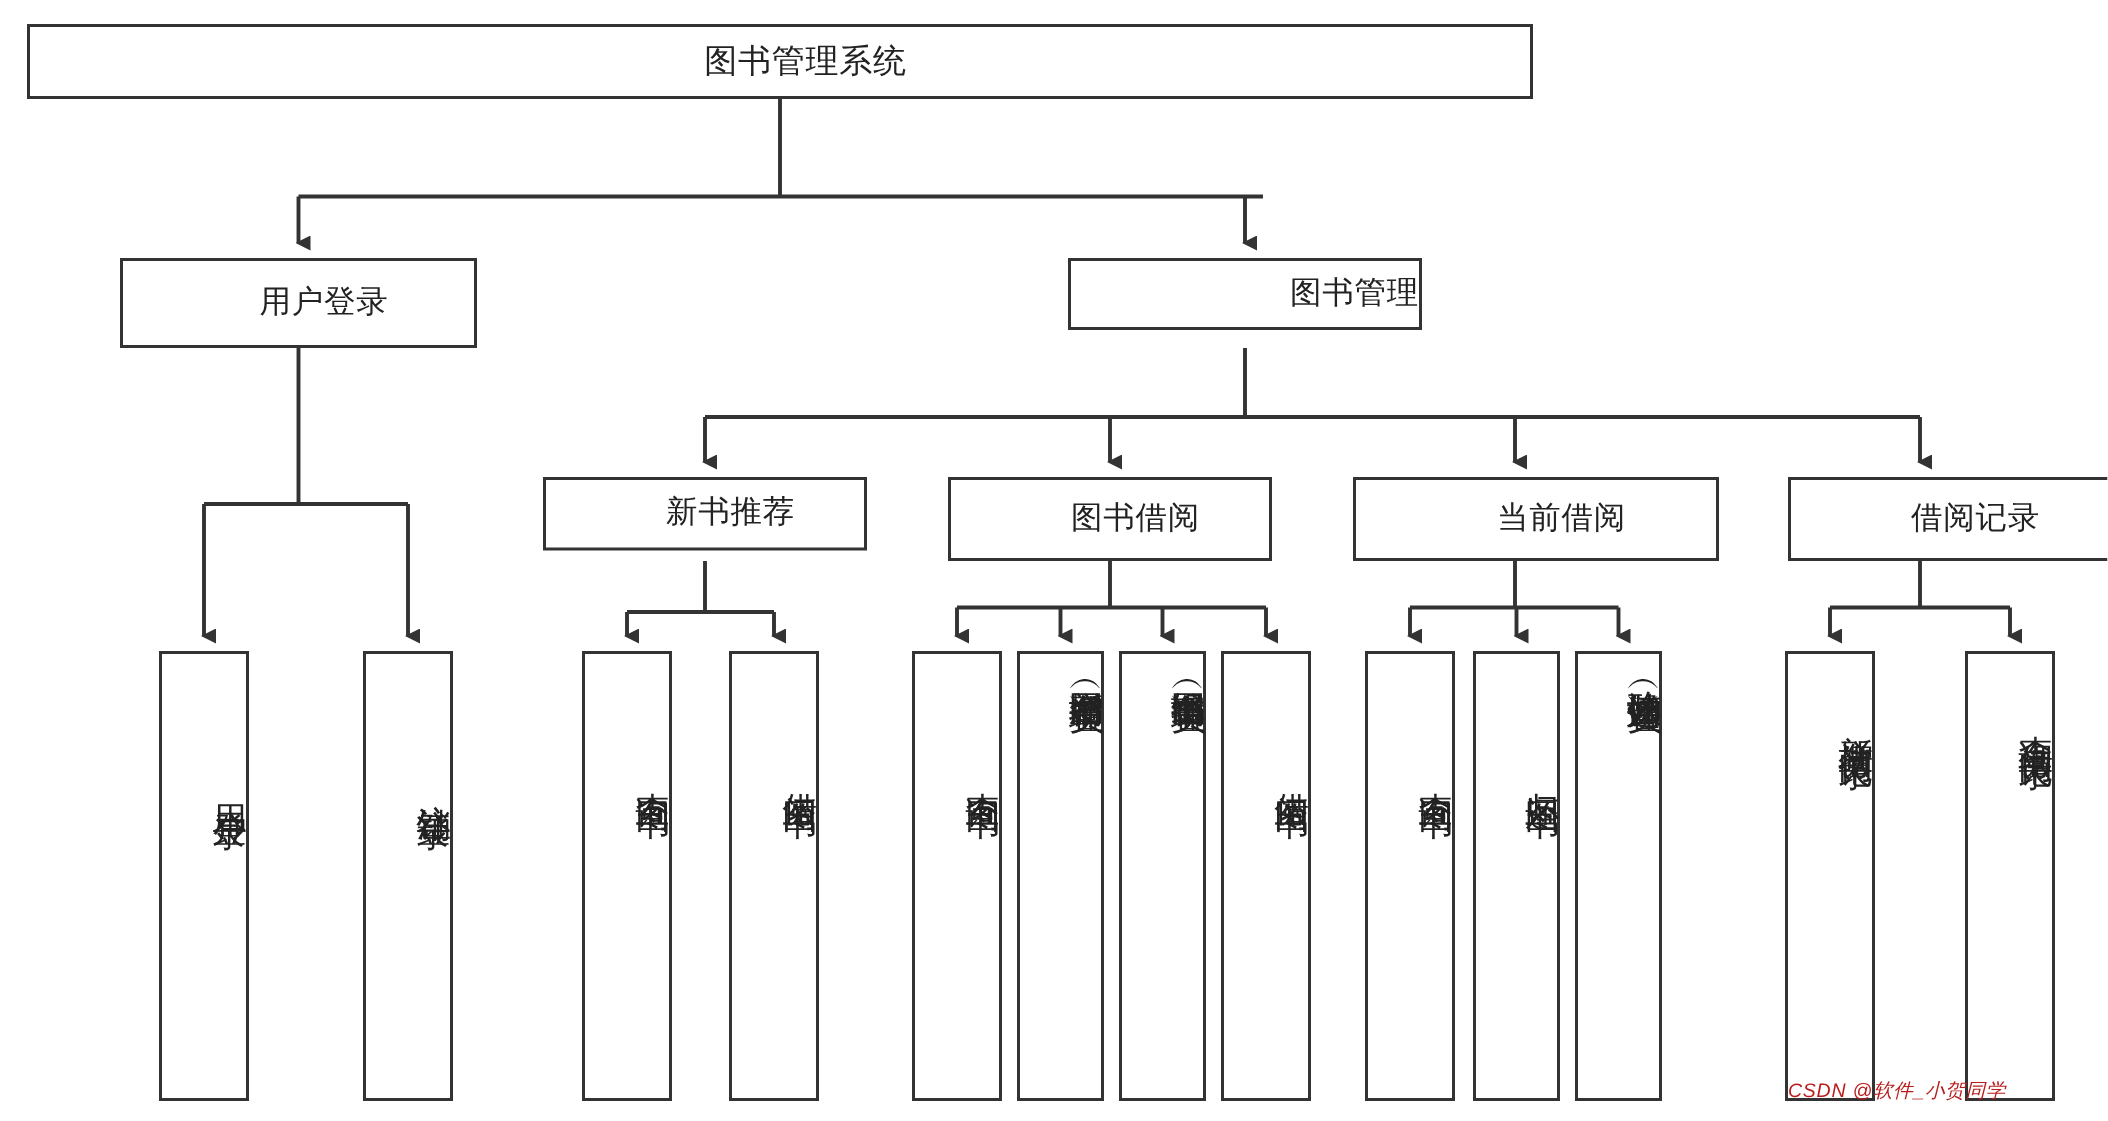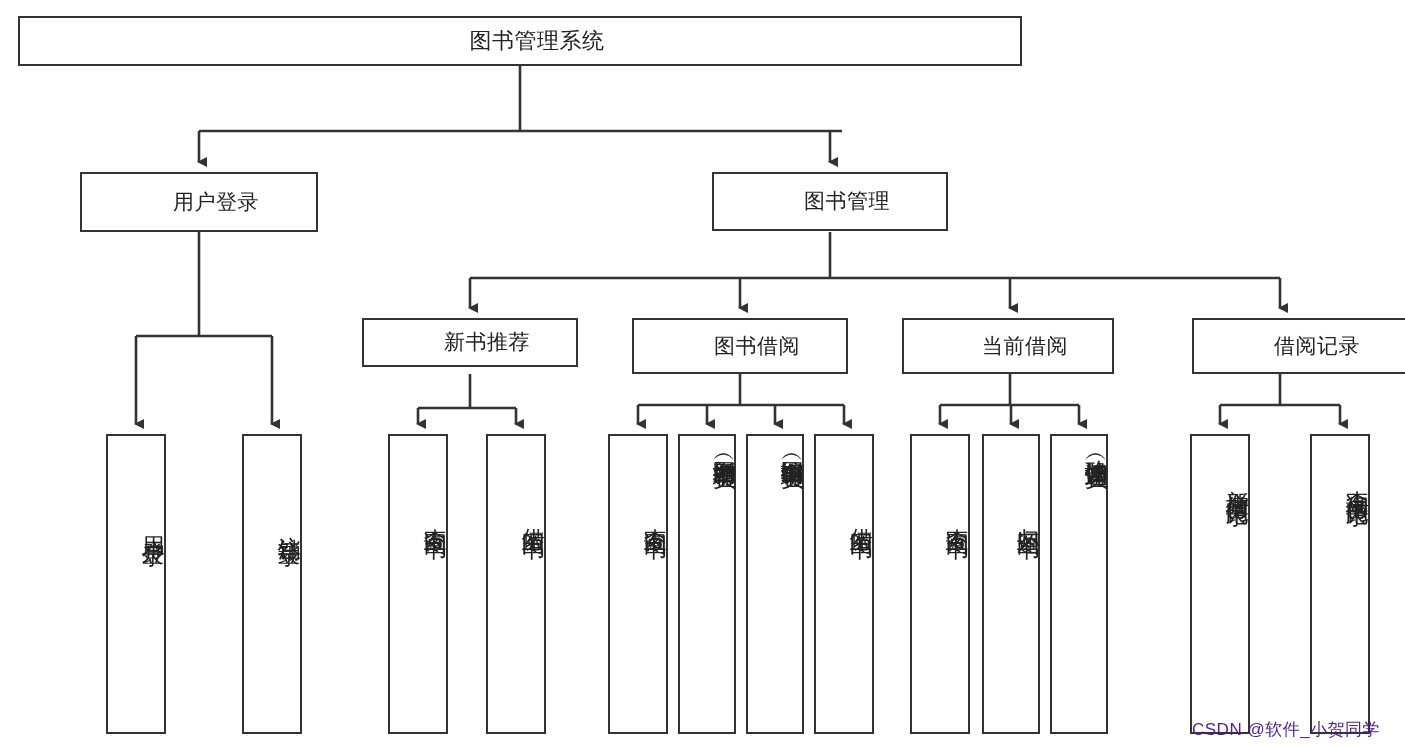"图书管理" div.node { height: 59px -> 48px; justify-content: none -> flex-end }
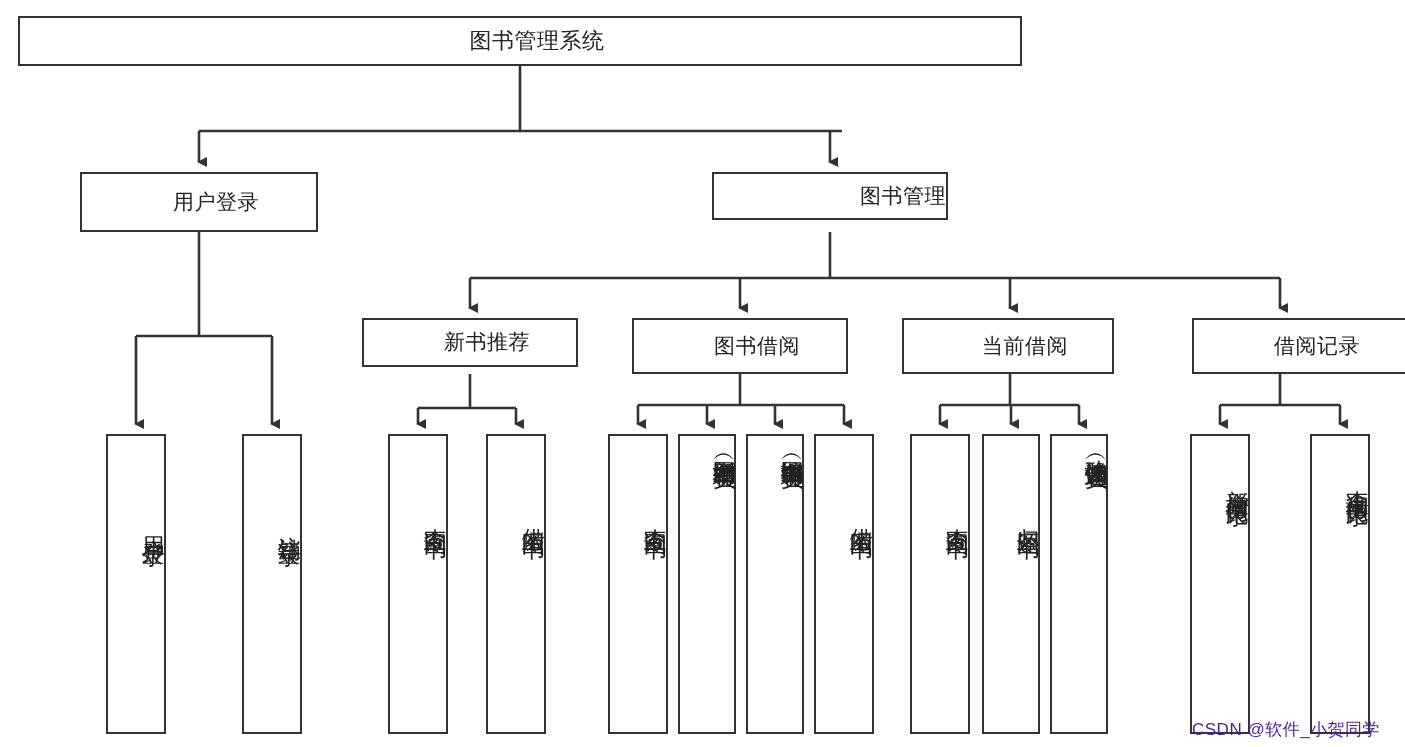"当前借阅" div.node { width: 212px -> 244px }
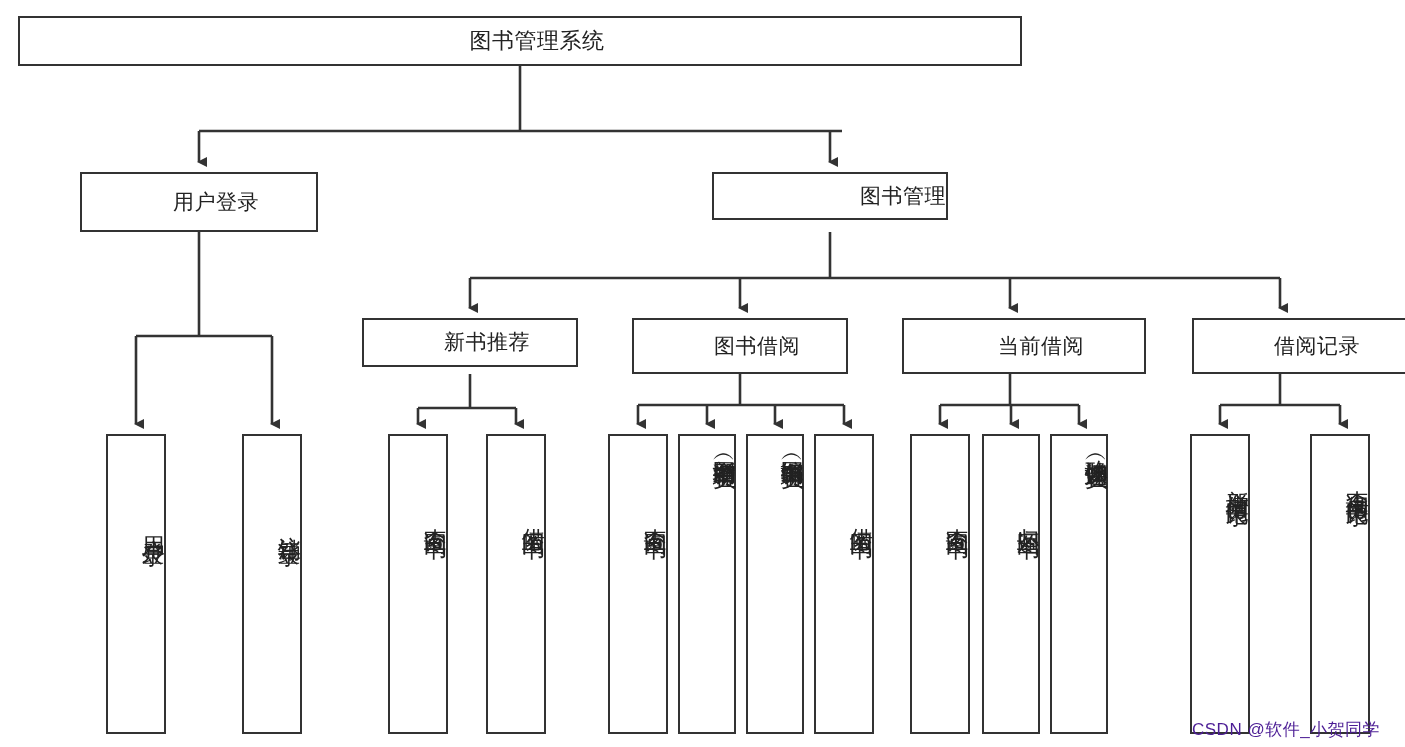"CSDN @软件_小贺同学" .watermark { color: #4c1d95 -> #b91c1c; font-size: 17px -> 13px; font-style: none -> italic }
